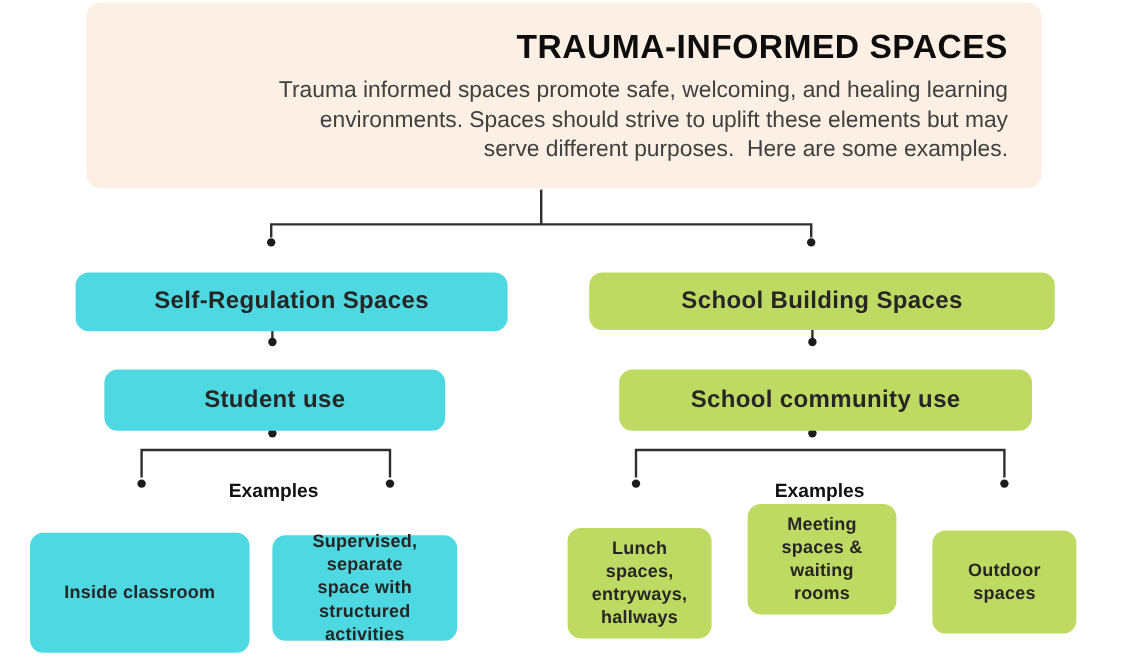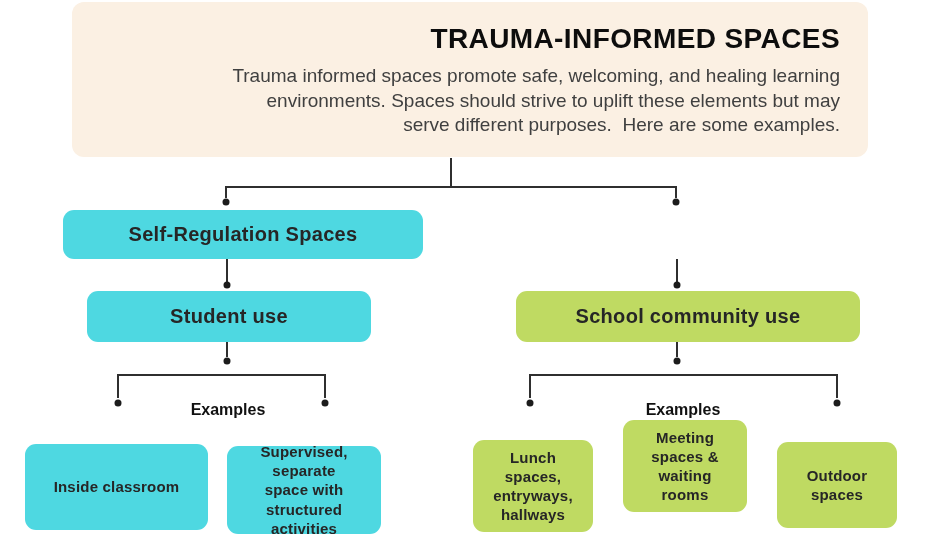"Self-Regulation Spaces" .row-label { margin-top: none -> 17px }
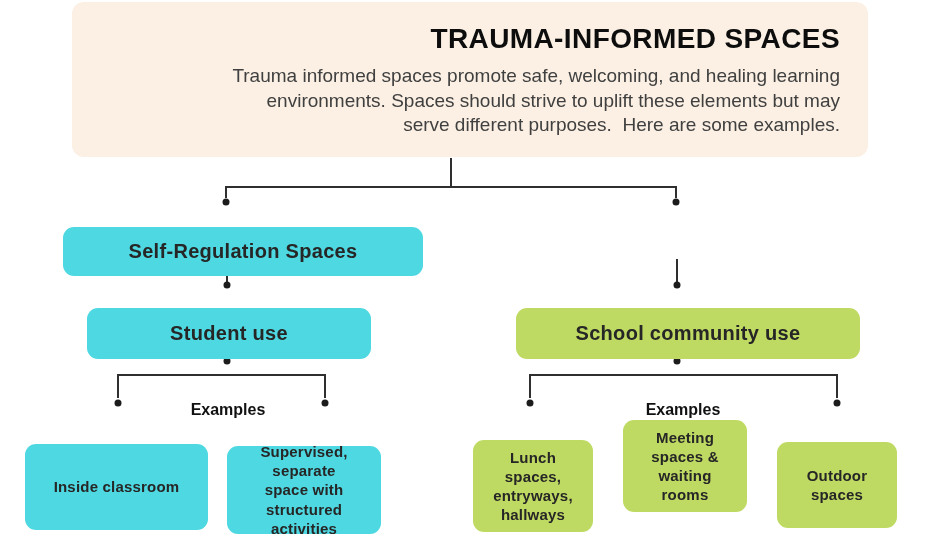"School Building Spaces" div.node { html: none -> <div>School Building Spaces</div> }
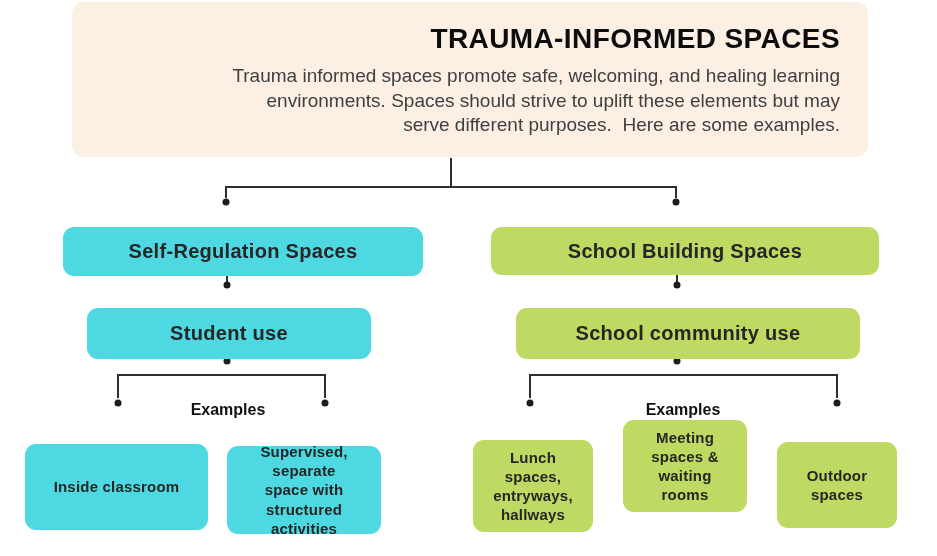"Inside classroom" .pos-leaf-inside { height: 86px -> 100px }
